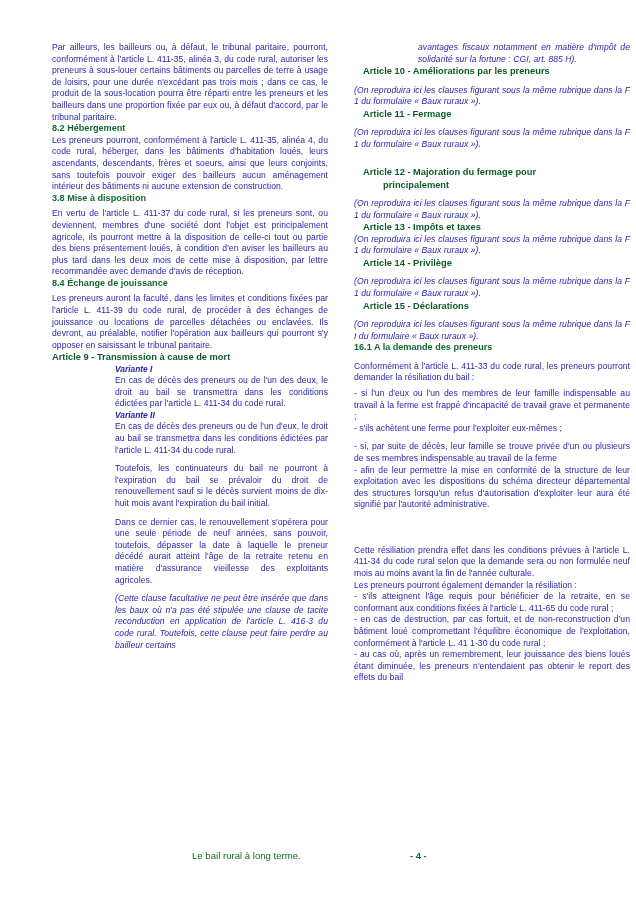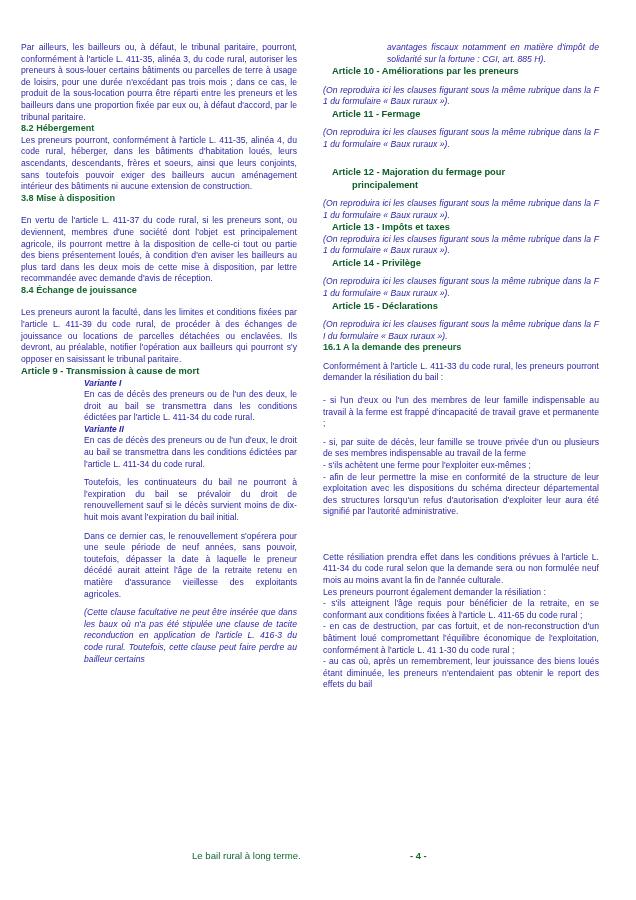"Par ailleurs, les bailleurs ou," .page { padding: 42px 34px 0 21px -> 42px 34px 0 52px }
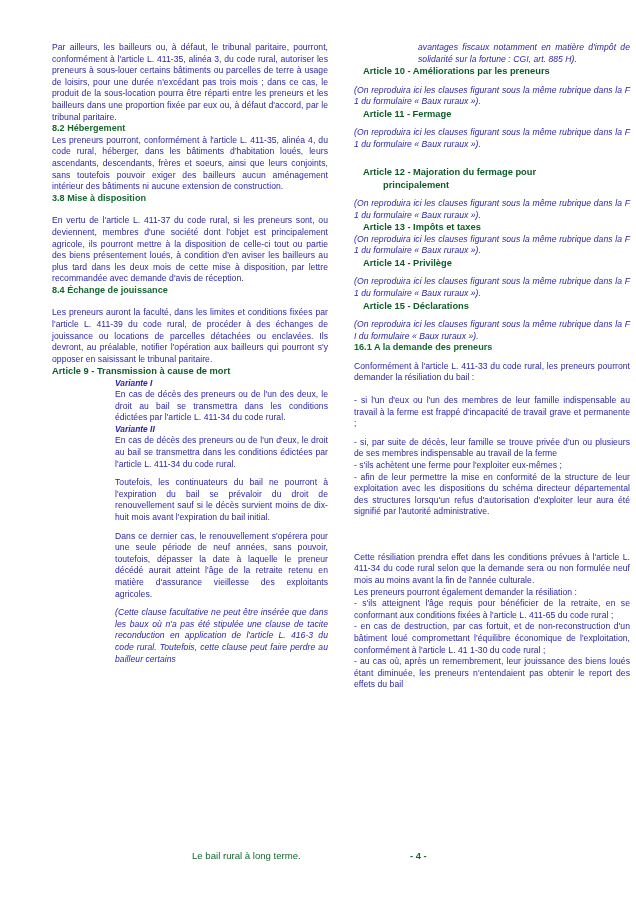"En vertu de l'article L." .gap-m { margin-top: 11px -> 4px }
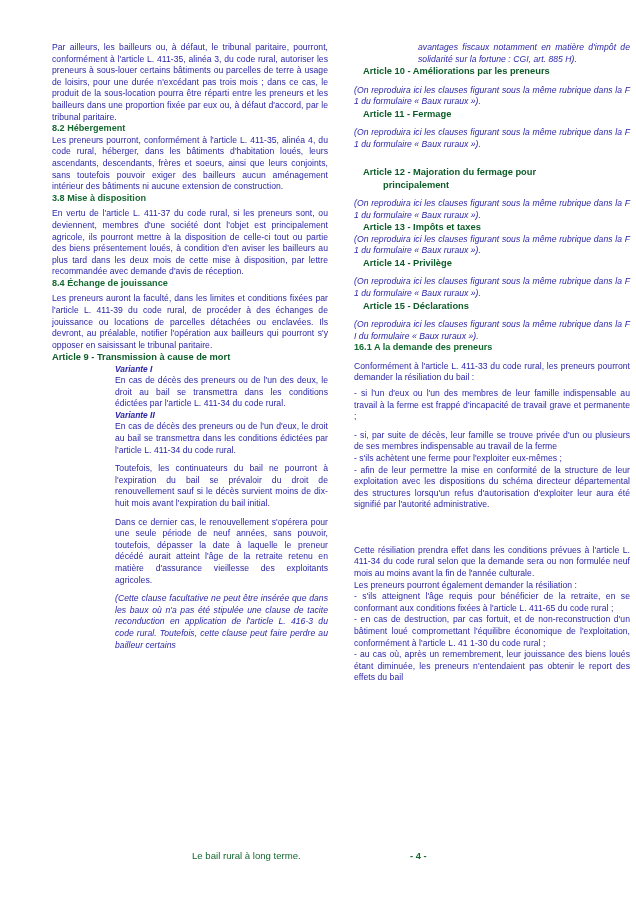"- si, par suite de" p.p { order: before "- s'ils achètent une ferme" -> after "- s'ils achètent une ferme" }
